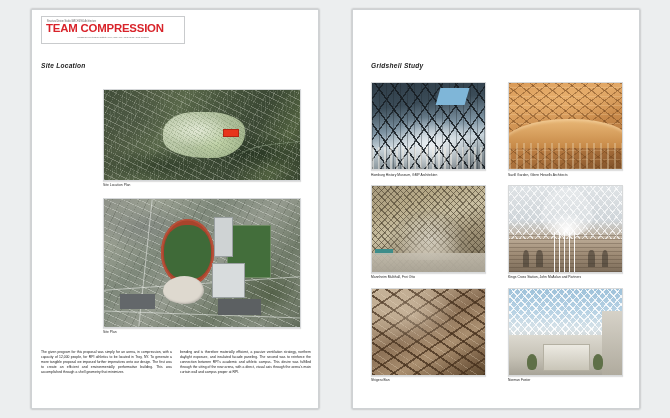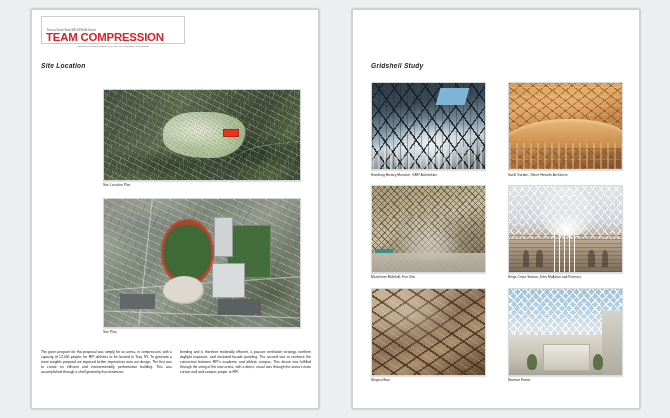"TEAM COMPRESSION" .logo-block { padding: 11px 4px 1px 4px -> 2px 4px 1px 4px }
